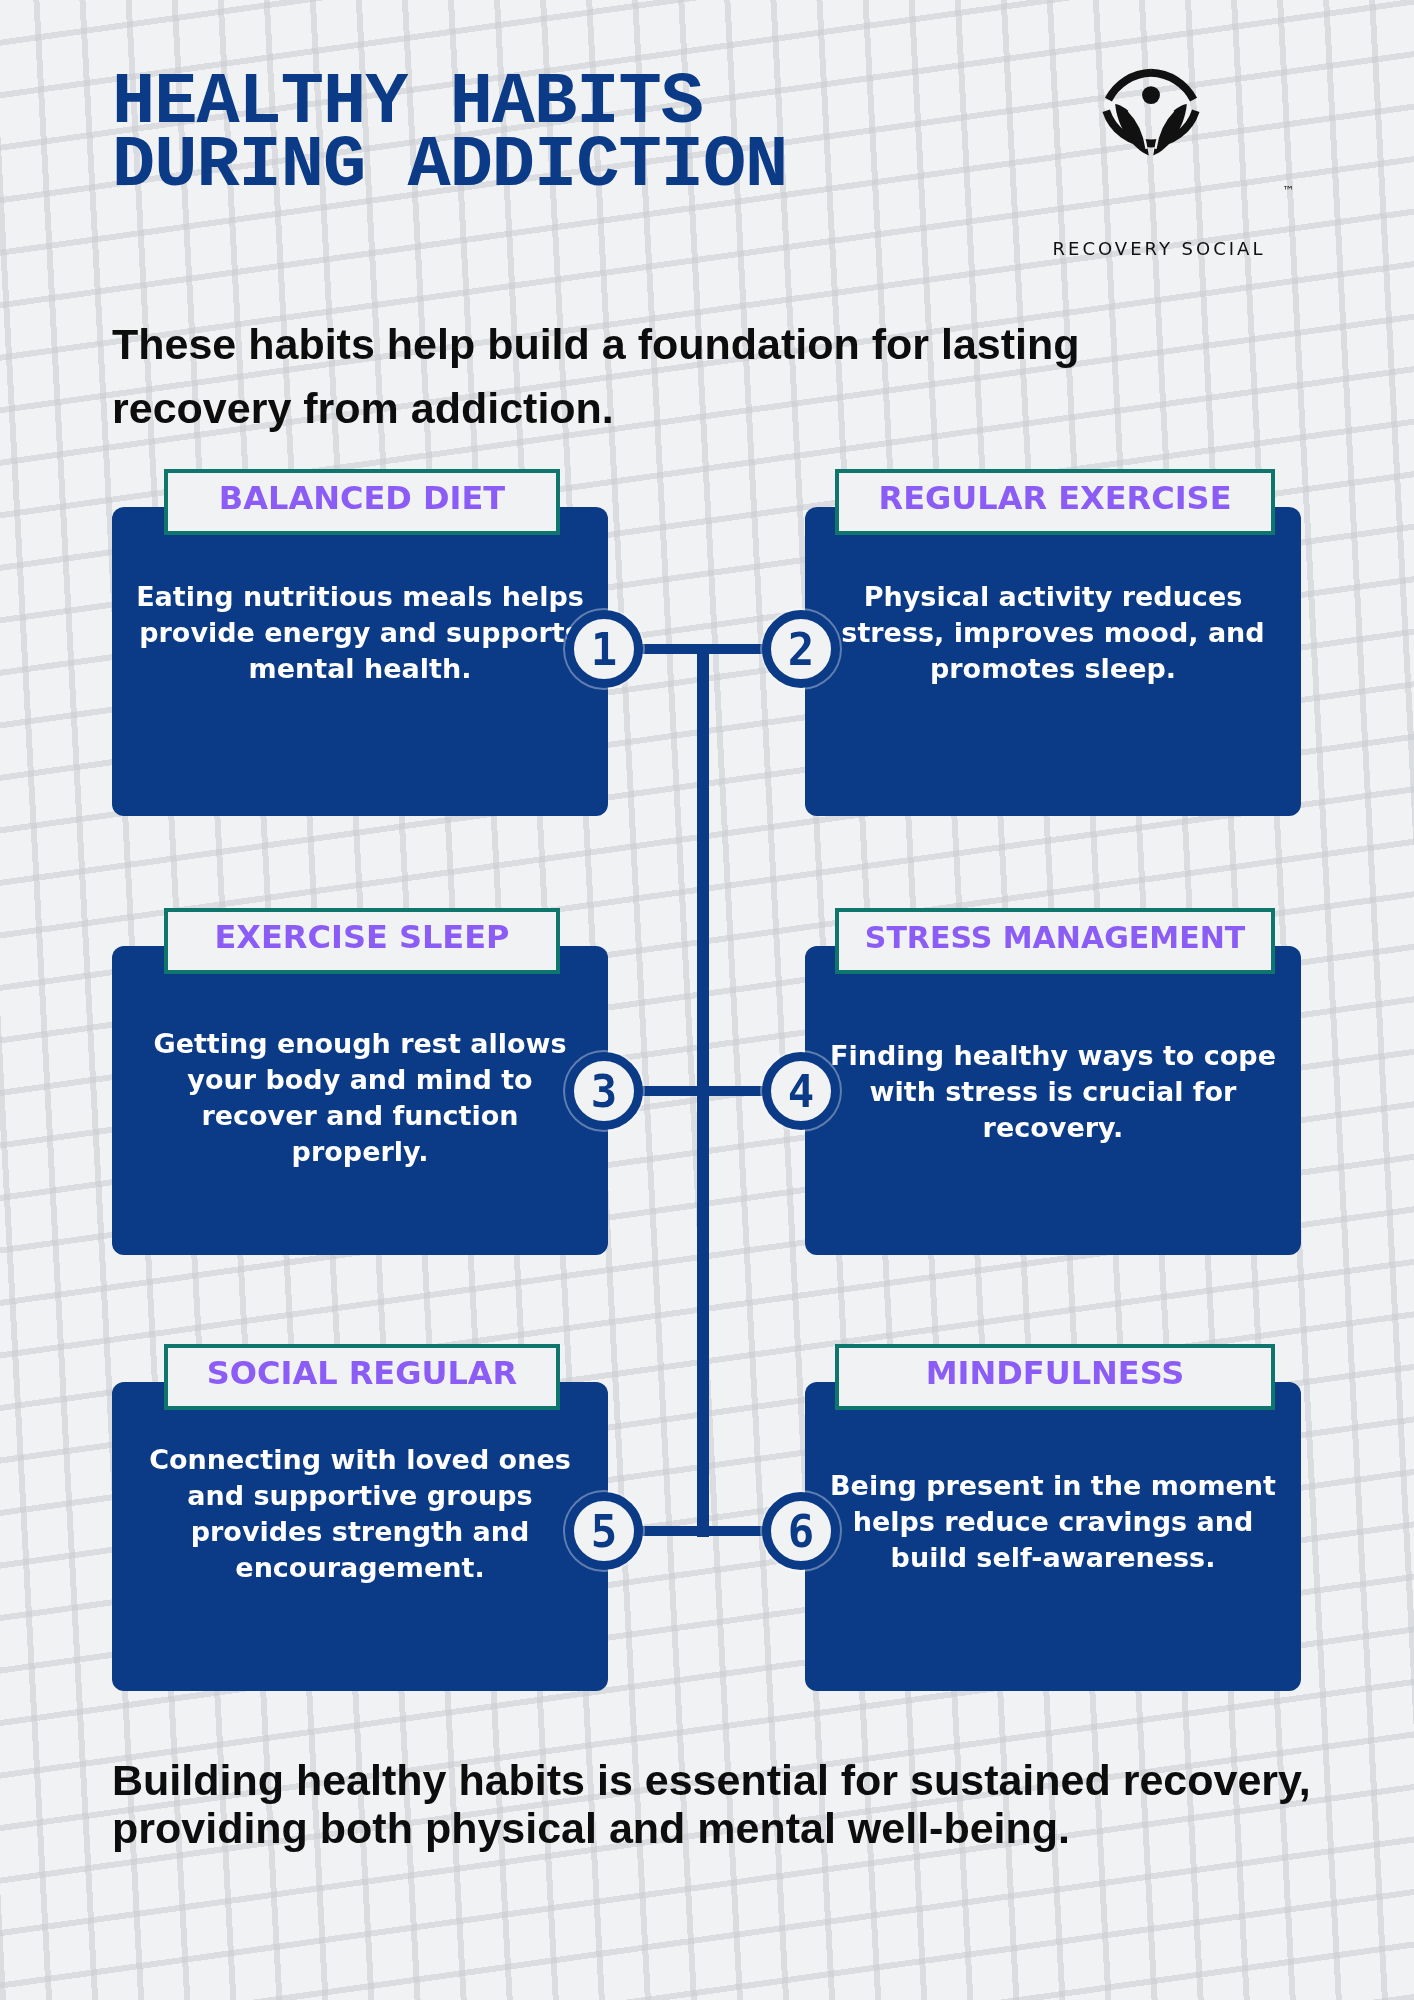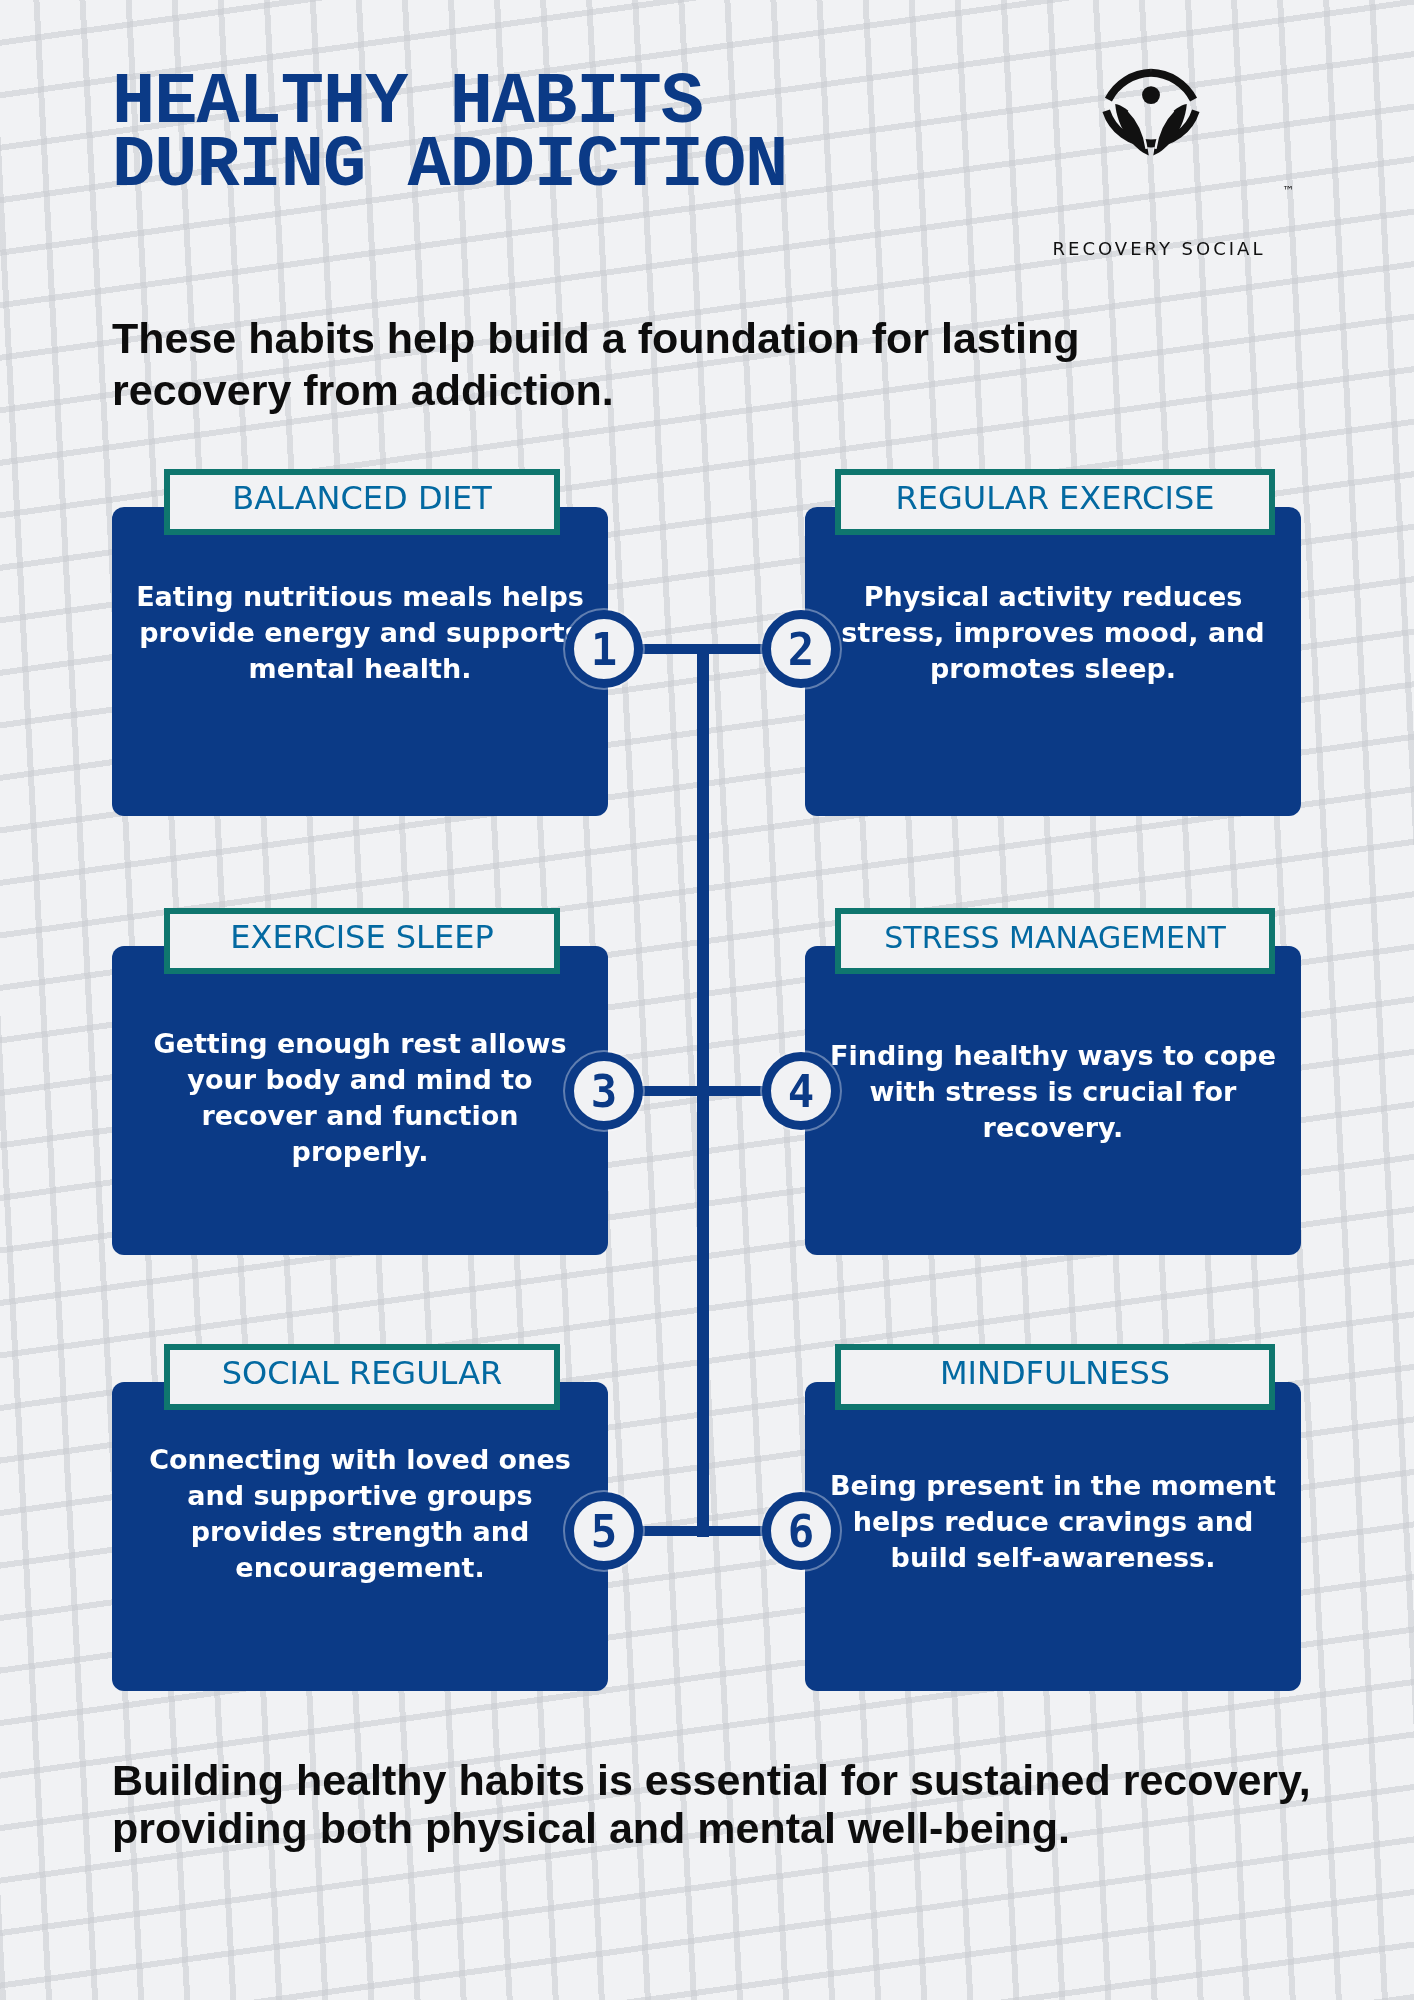"These habits help build a" .intro { line-height: 52px -> 64px }
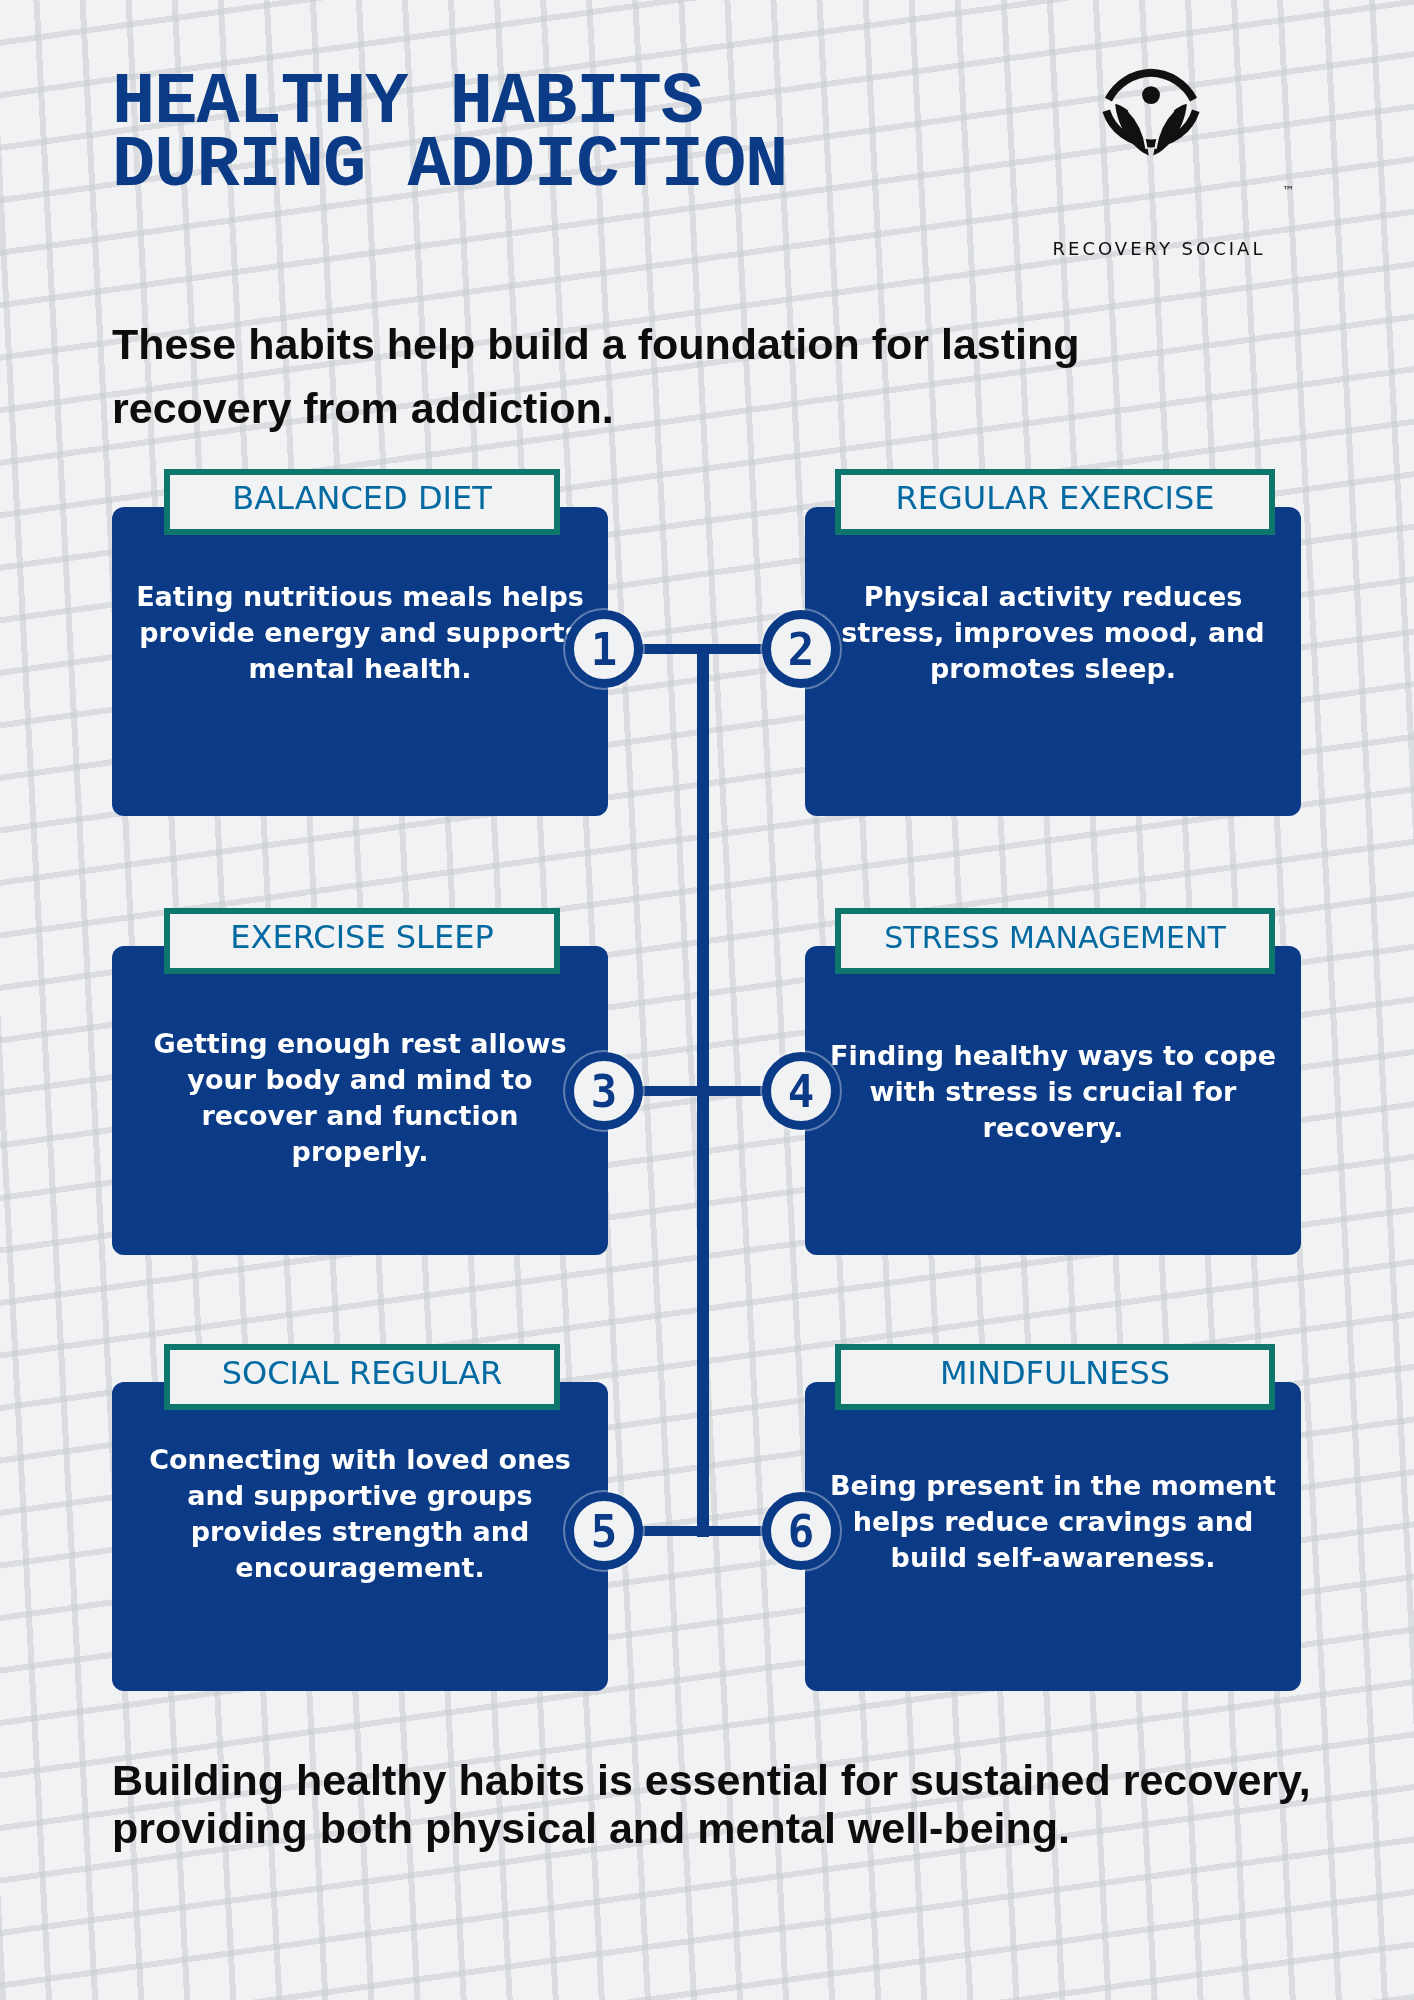"BALANCED DIET" .card-tab { border: 6px solid #0f766e -> 4px solid #0f766e; color: #0369a1 -> #8b5cf6; font-weight: normal -> bold }
